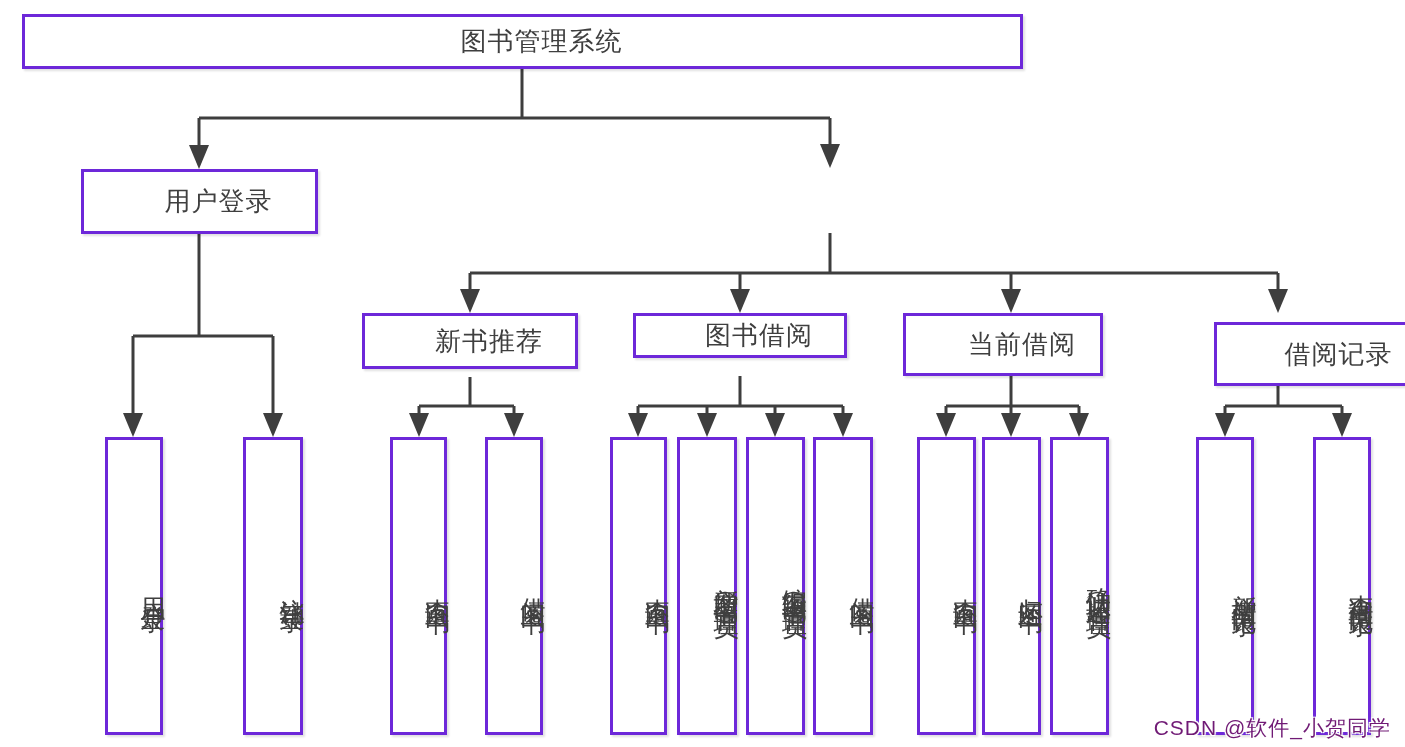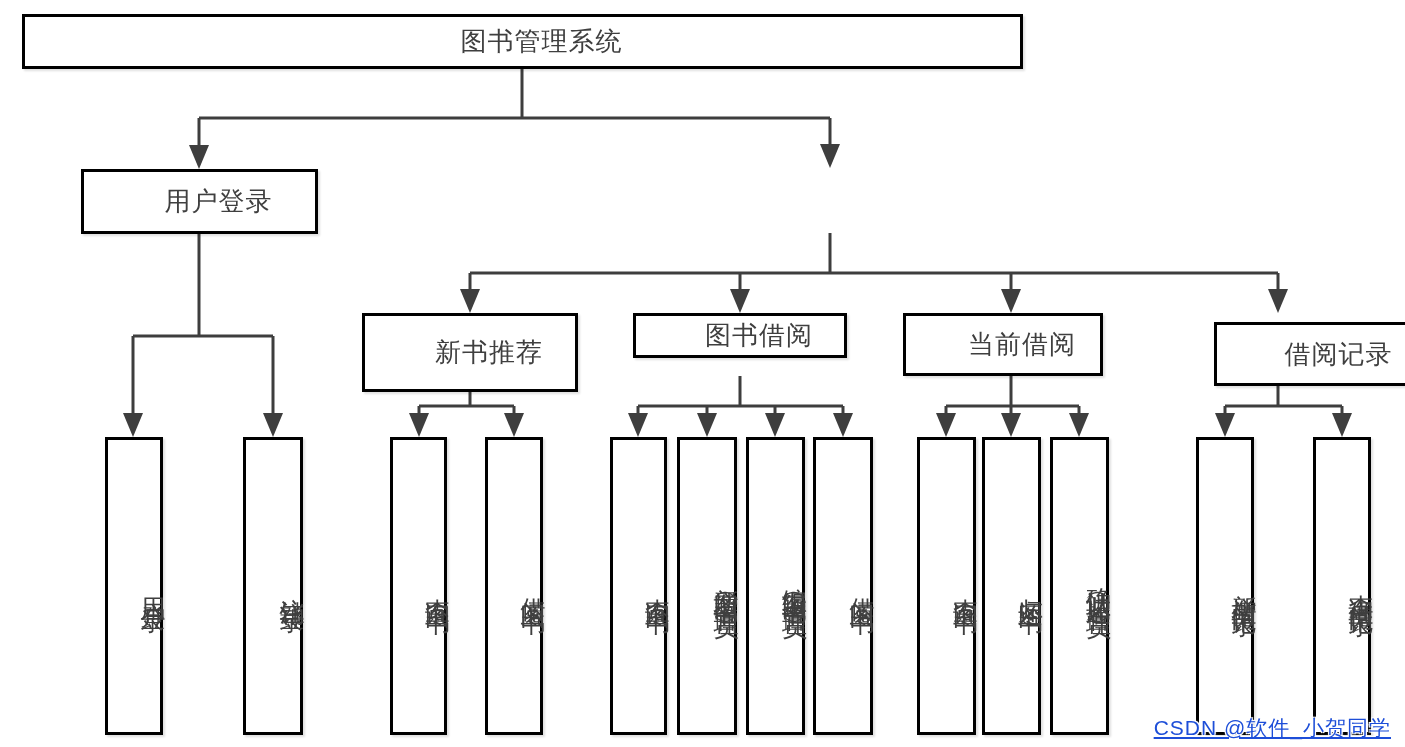"图书管理系统" .node { border: 3px solid #000000 -> 3px solid #6d28d9 }
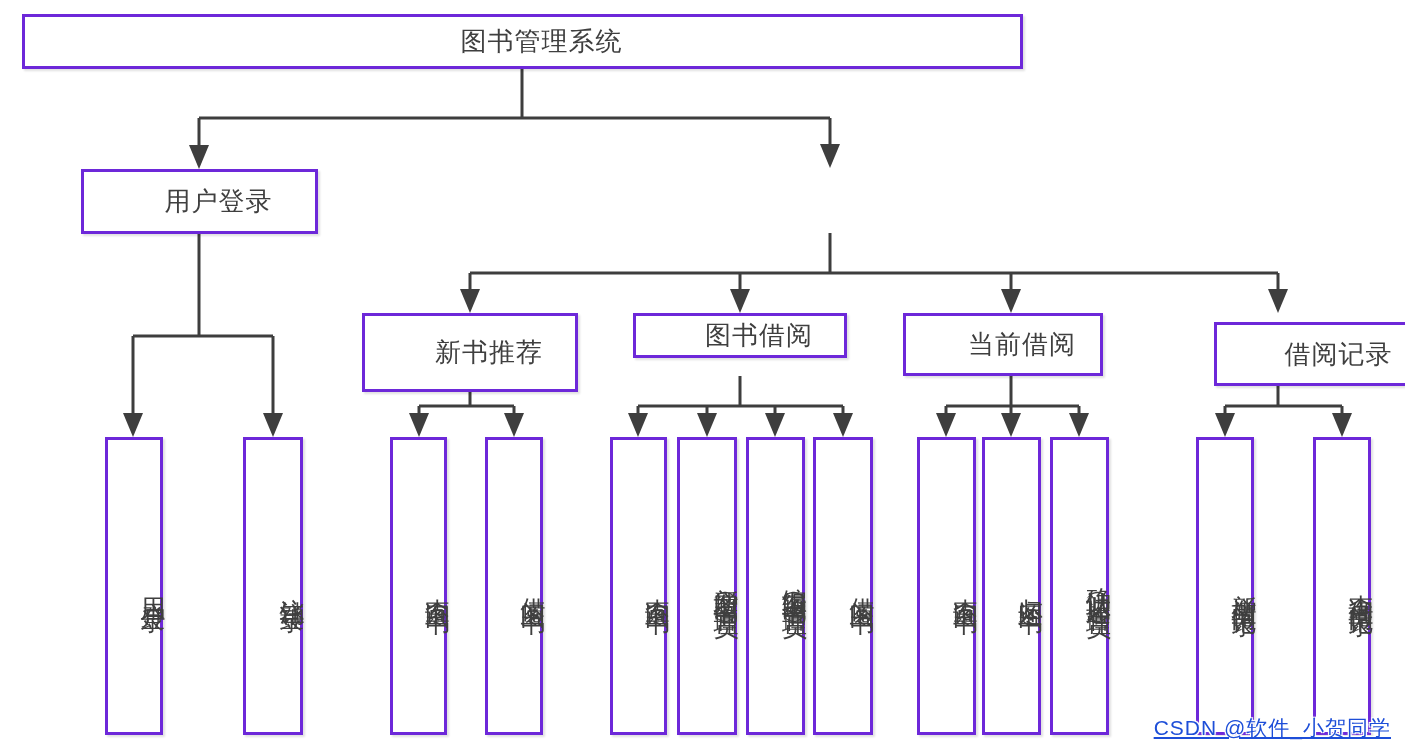"新书推荐" div.node { height: 79px -> 56px }
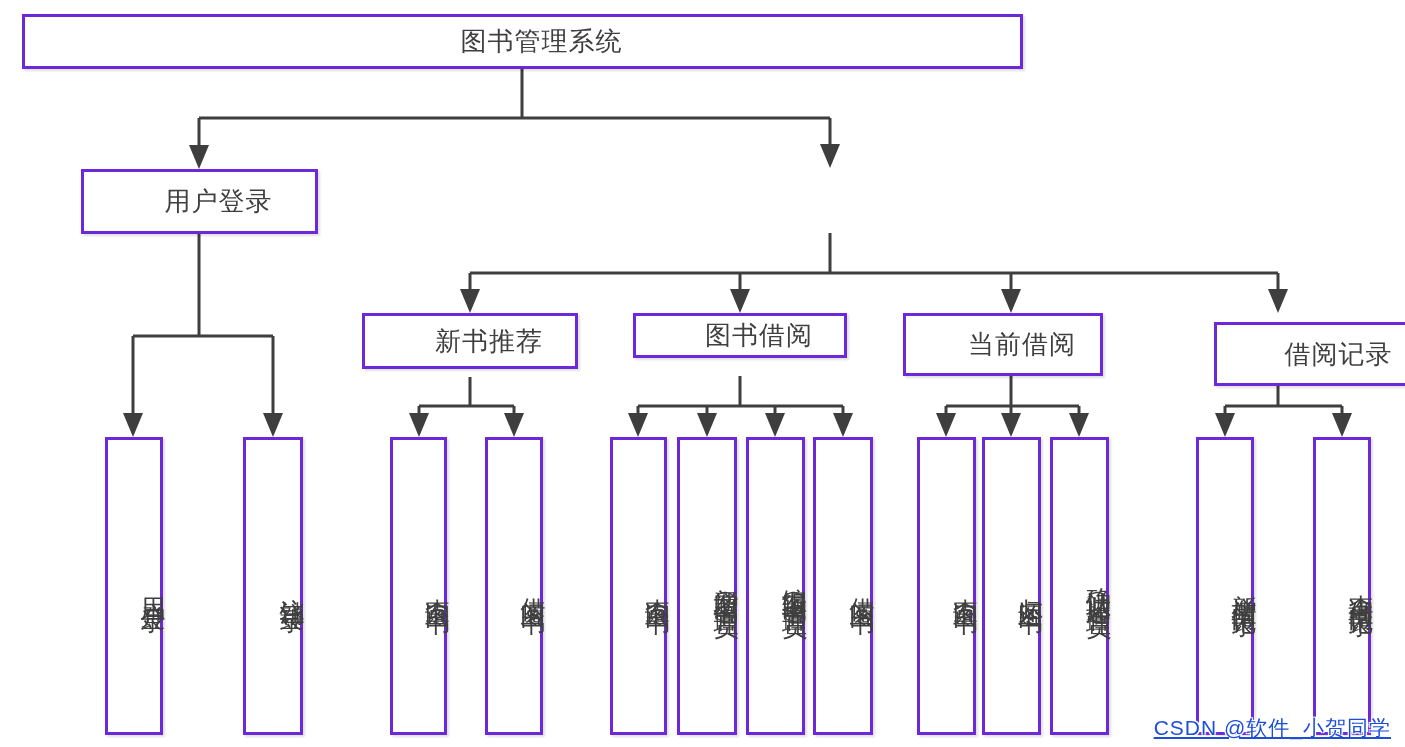"CSDN @软件_小贺同学" .watermark { color: #1d4ed8 -> #701a75; text-decoration: underline -> none }
